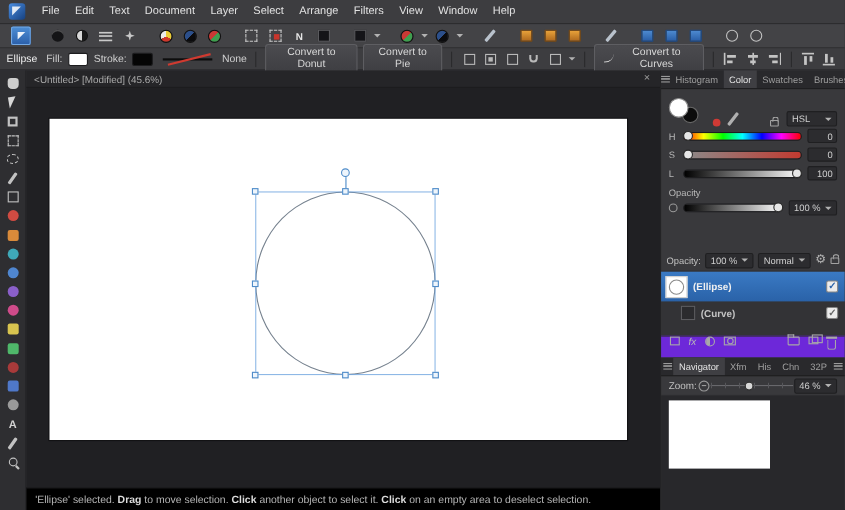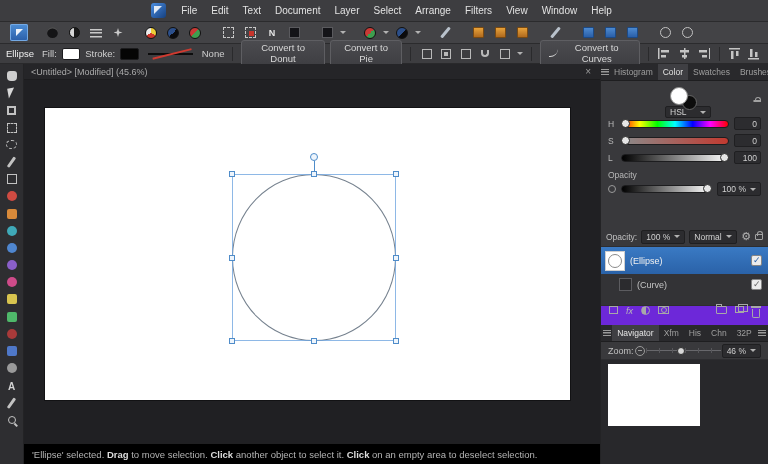"File" .menubar { justify-content: center -> none }
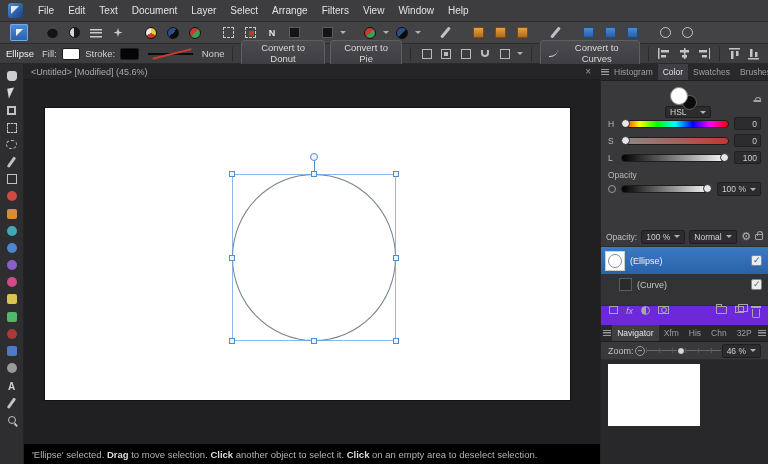"HSL" .swatch-row { align-items: center -> flex-end; flex-direction: column -> none }
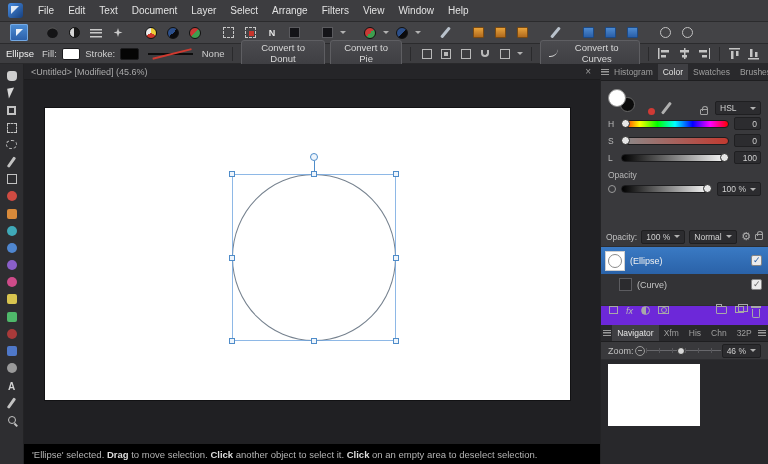"(Ellipse)" .layers-list { font-weight: none -> bold }
